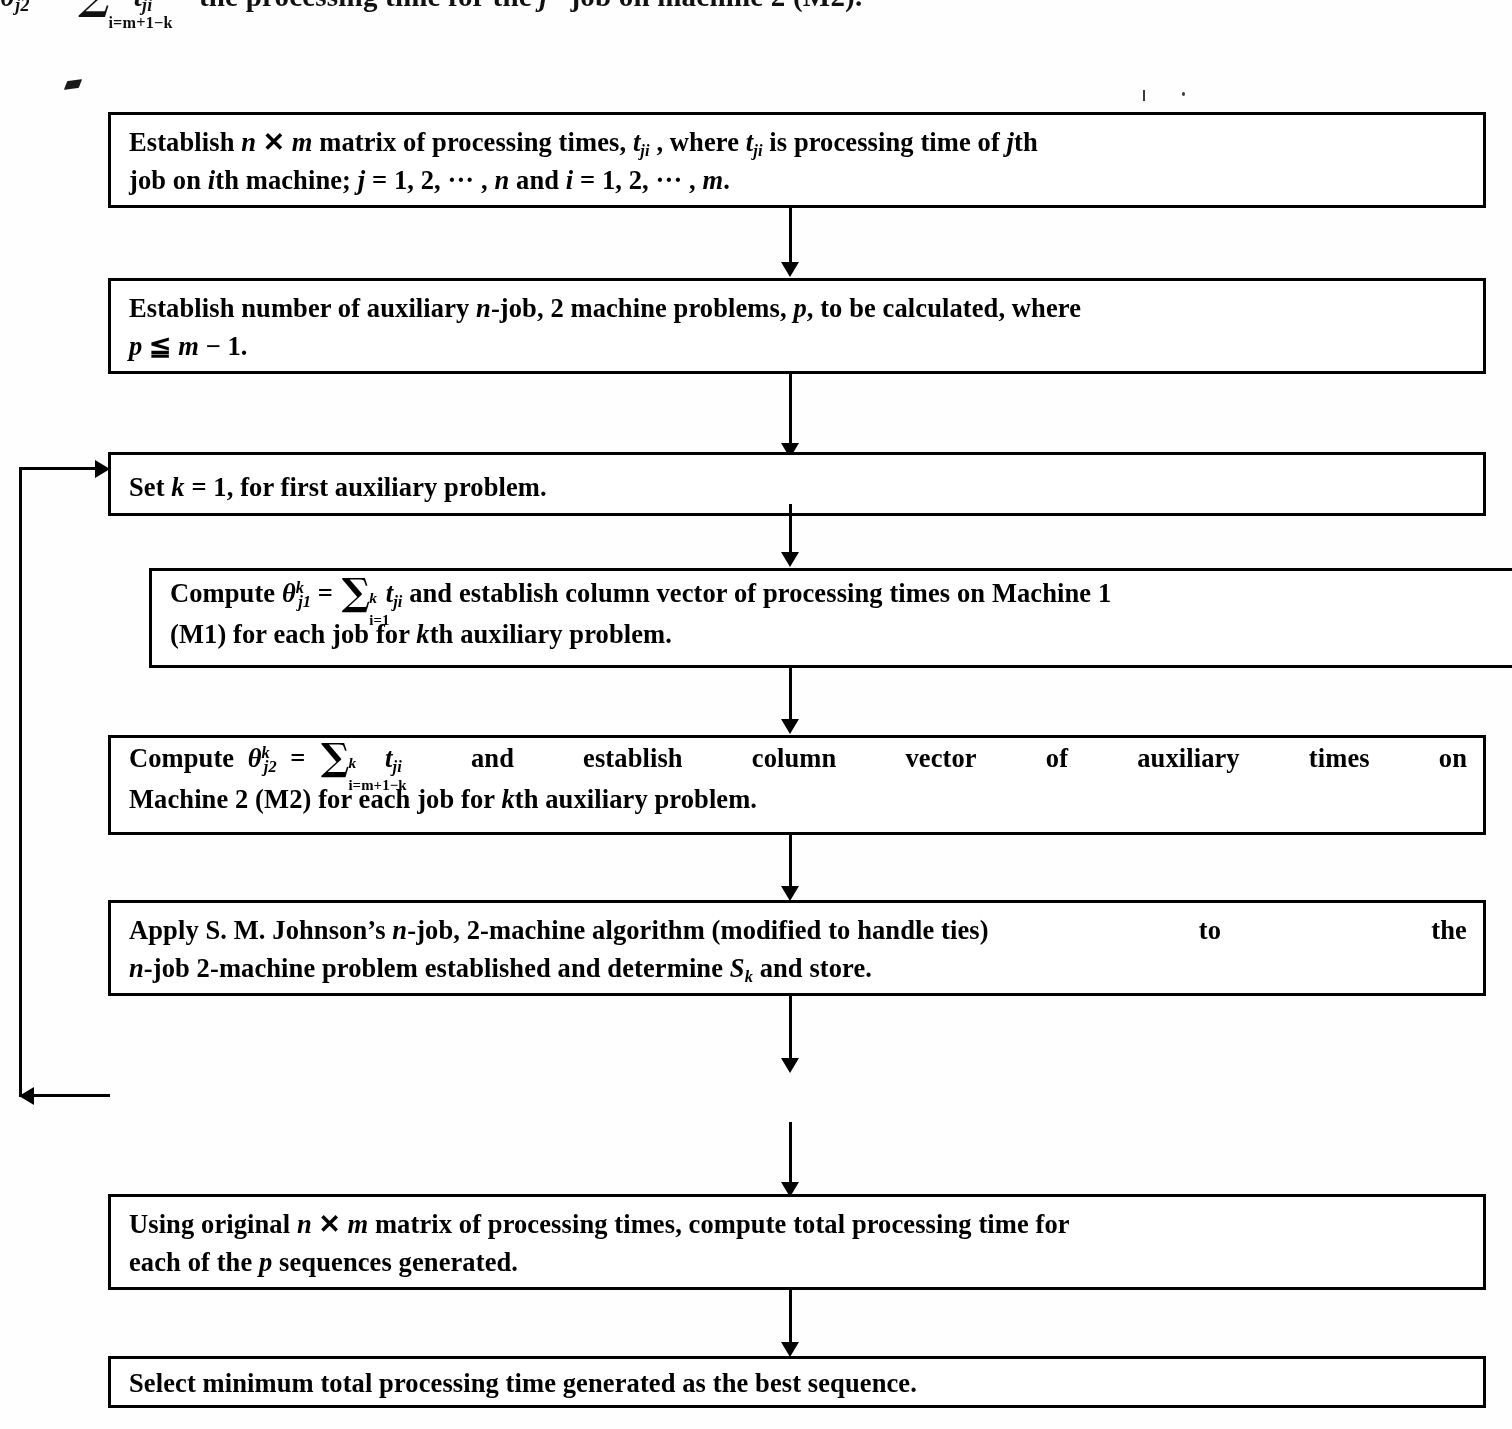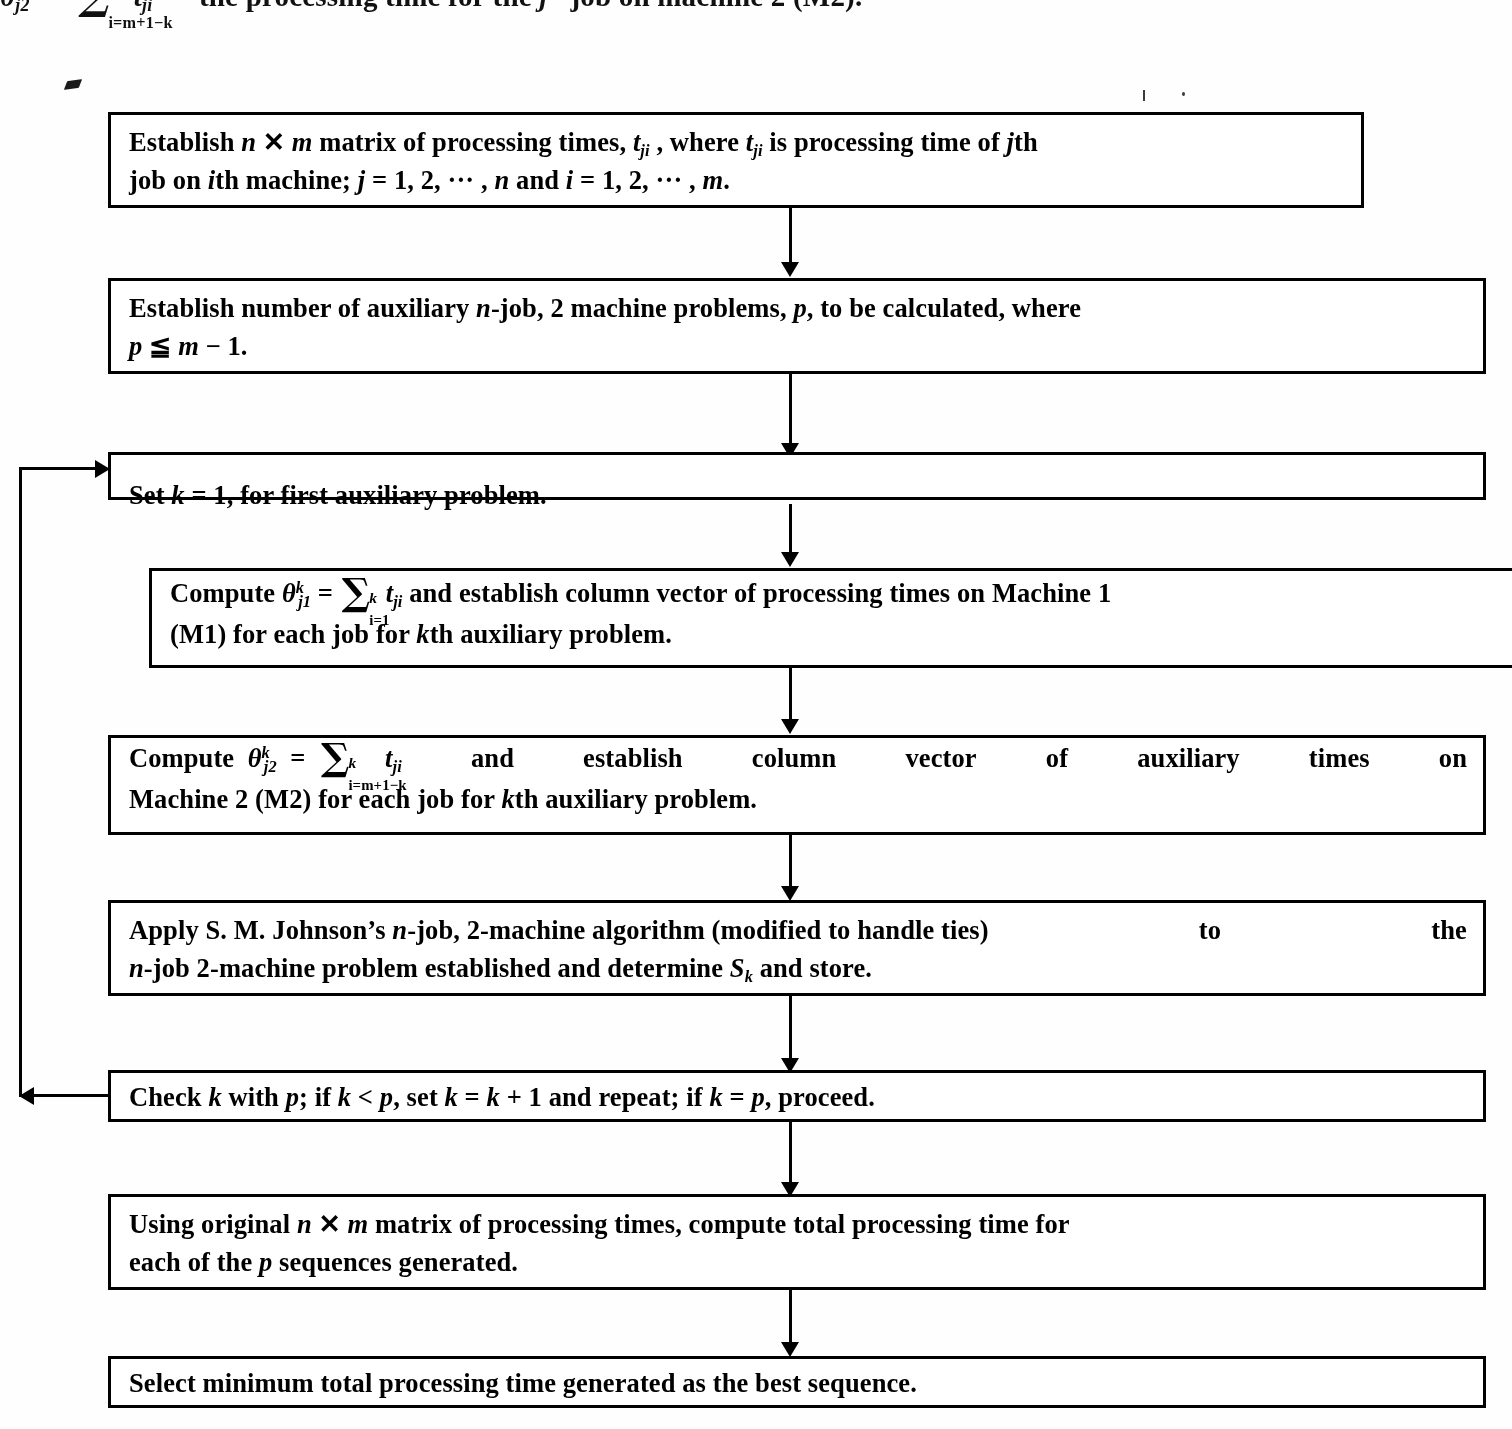"Establish n ✕ m matrix" div.fc-box { width: 1256px -> 1378px }
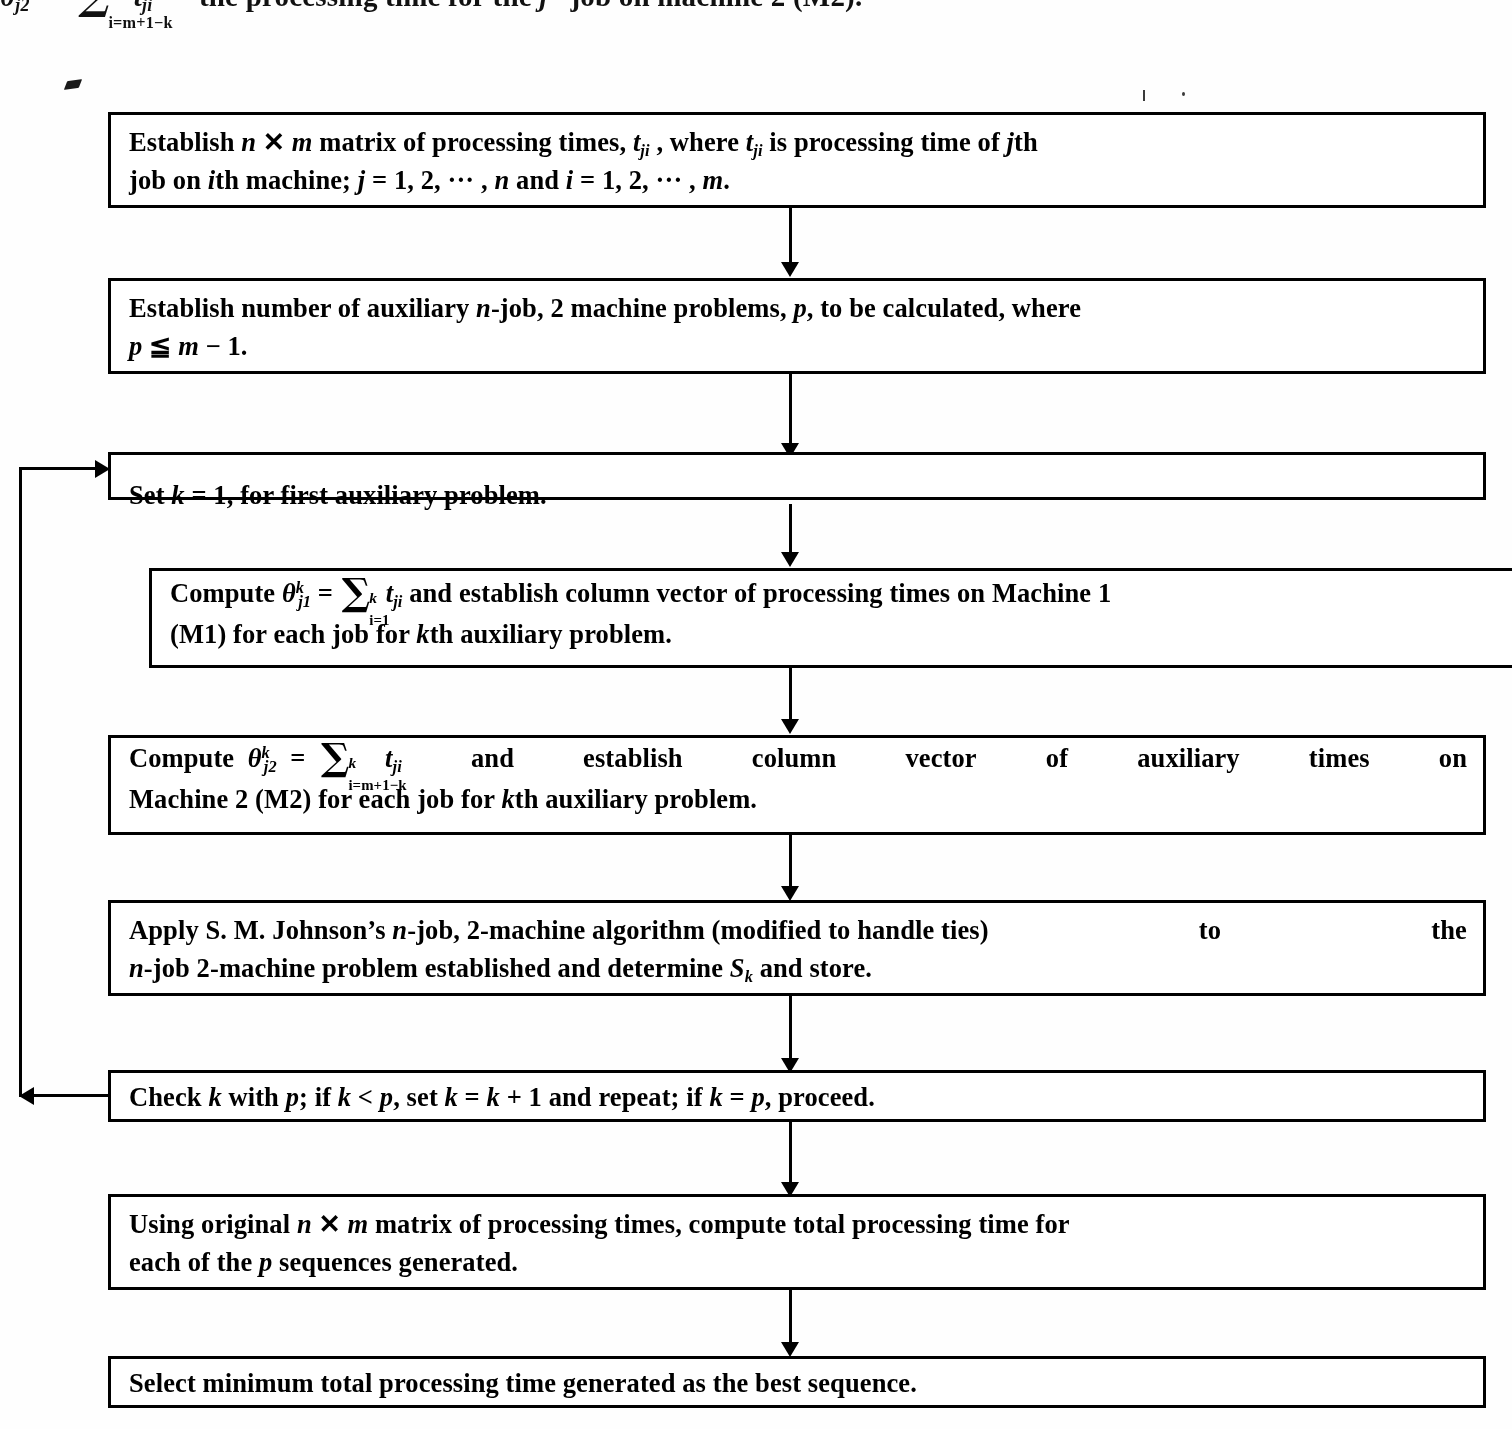"Set k = 1, for" div.fc-box { height: 48px -> 64px; padding-top: 22px -> 14px }
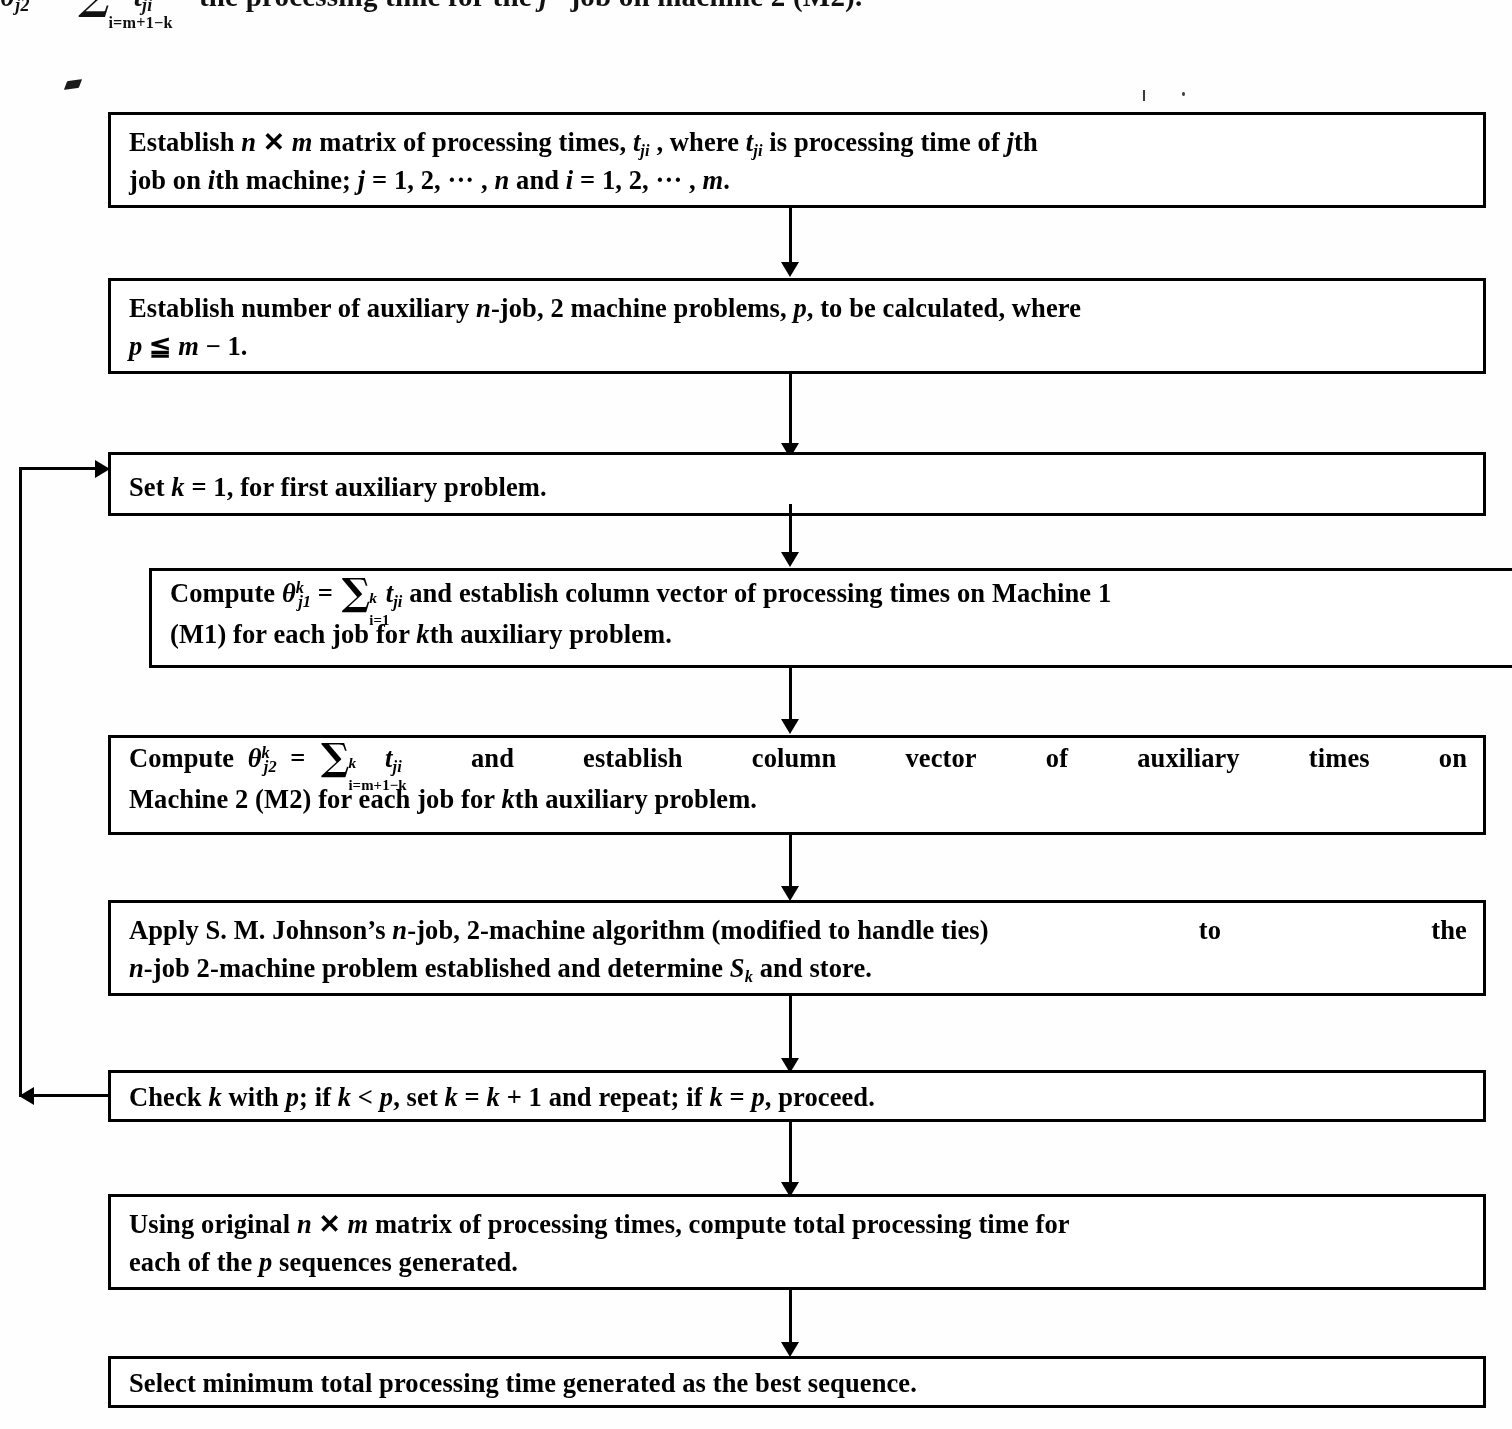"Check k with p; if" div.fc-box { html: <div> <span> Check <i>k</i> with <i>p</i>; if <i>k</i> &lt; <i>p</i>, set <i>k</i> = <i>k</i> + 1 and repeat; if <i>k</i> = <i>p</i>, proceed. </span> </div> -> none }
